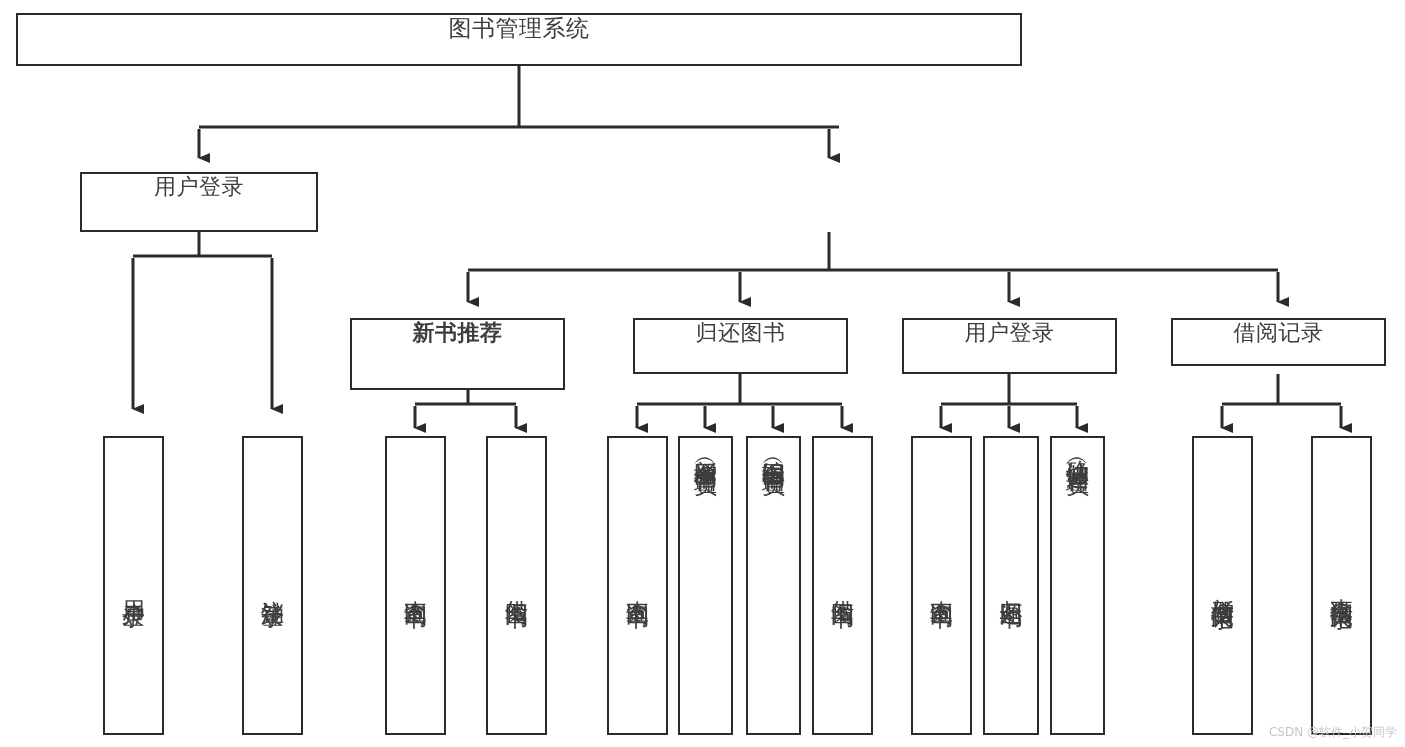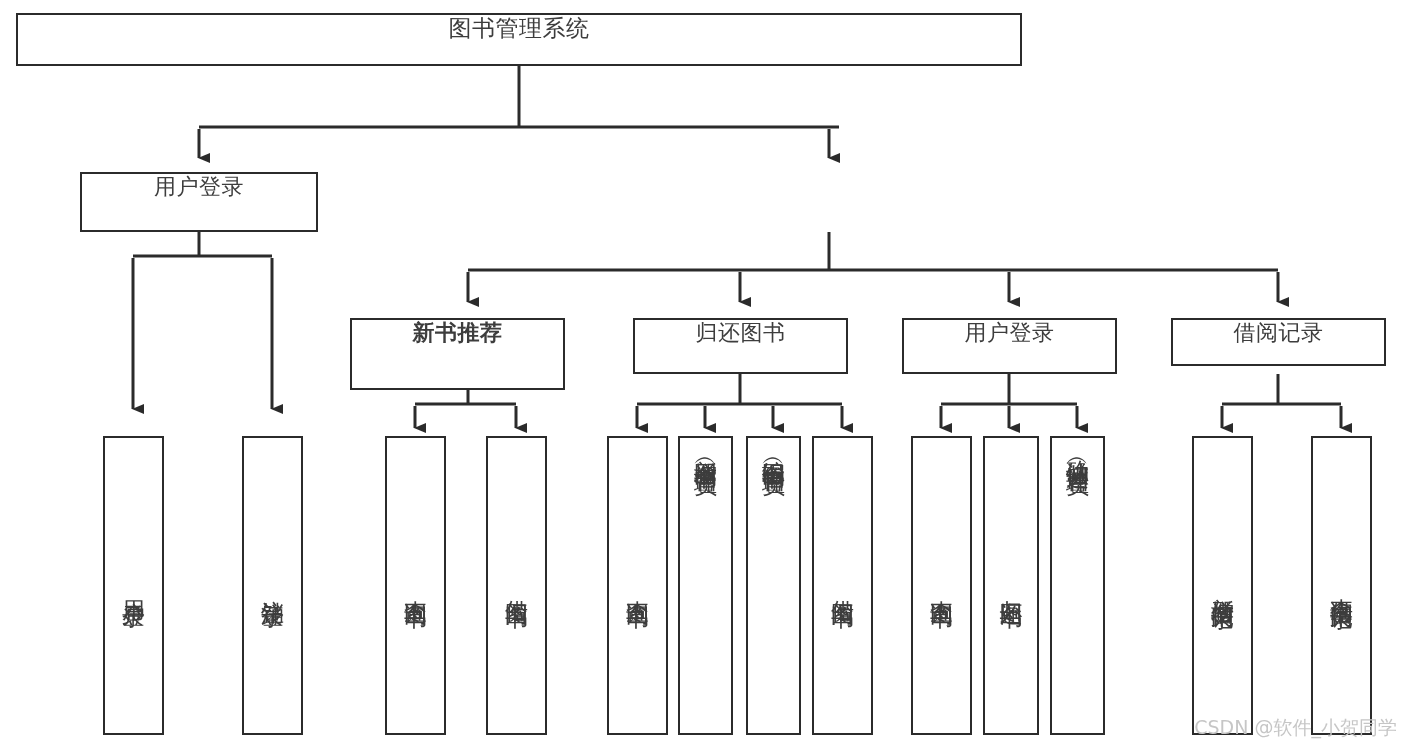"CSDN @软件_小贺同学" #watermark { font-size: 19px -> 12px }
